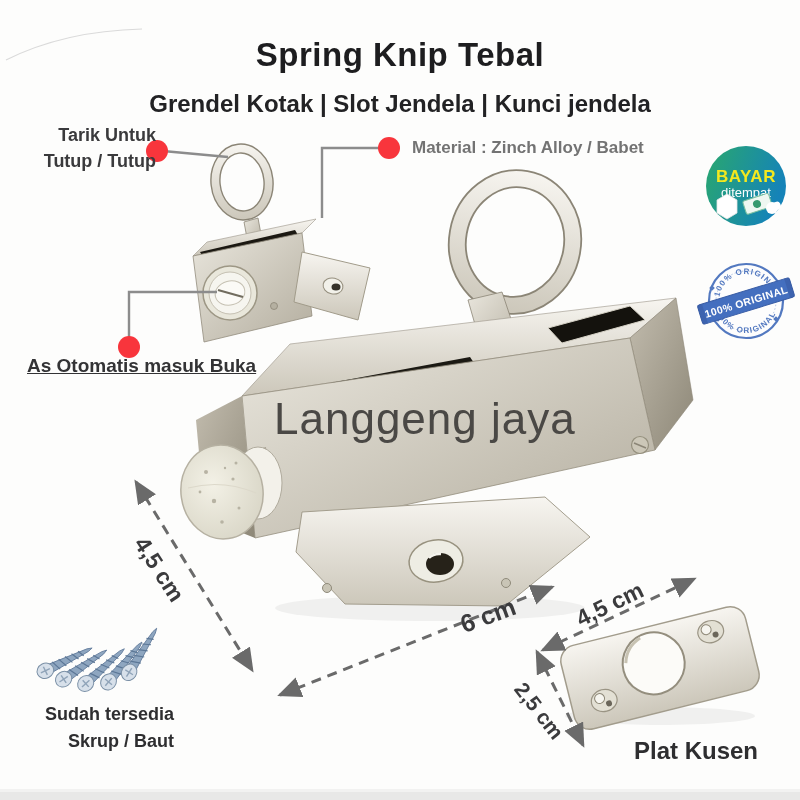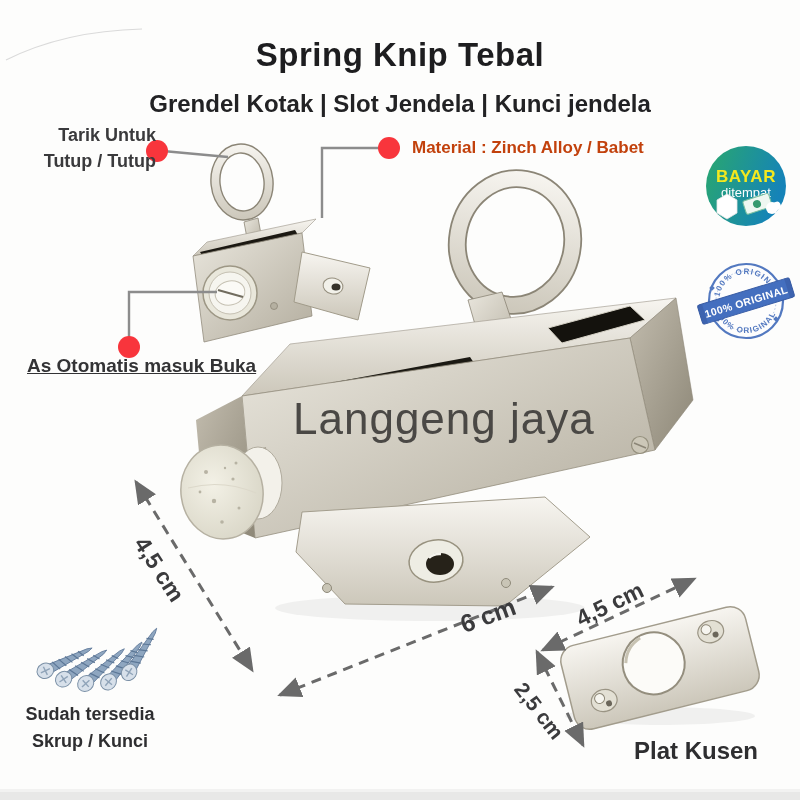"Material : Zinch Alloy /" #material { color: #c2410c -> #737373 }
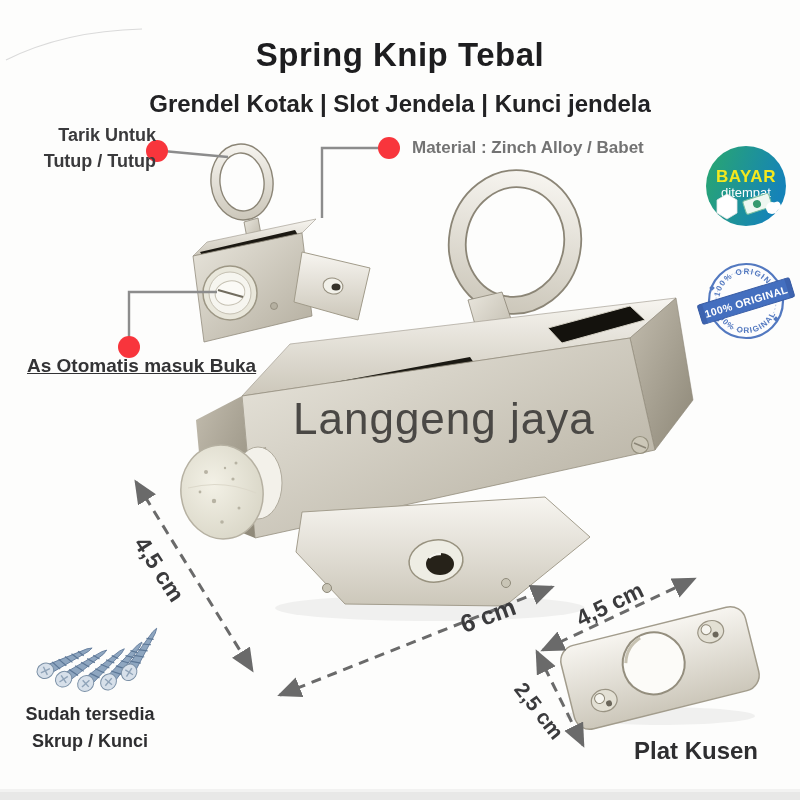"Langgeng jaya" #wm { margin-left: 19px -> none }
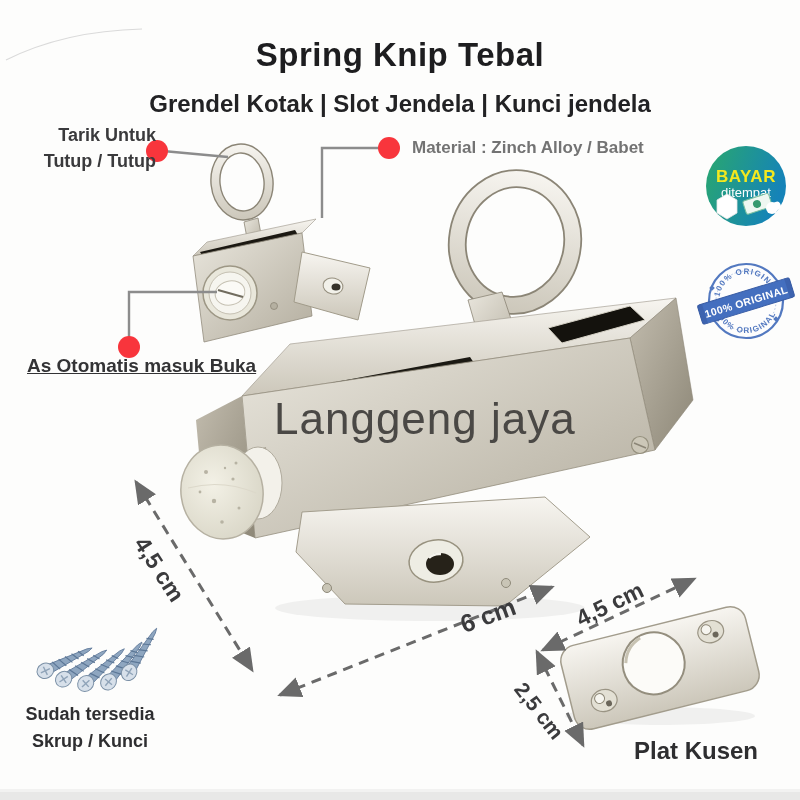"Sudah tersedia" #screwsLbl { text-align: center -> right }
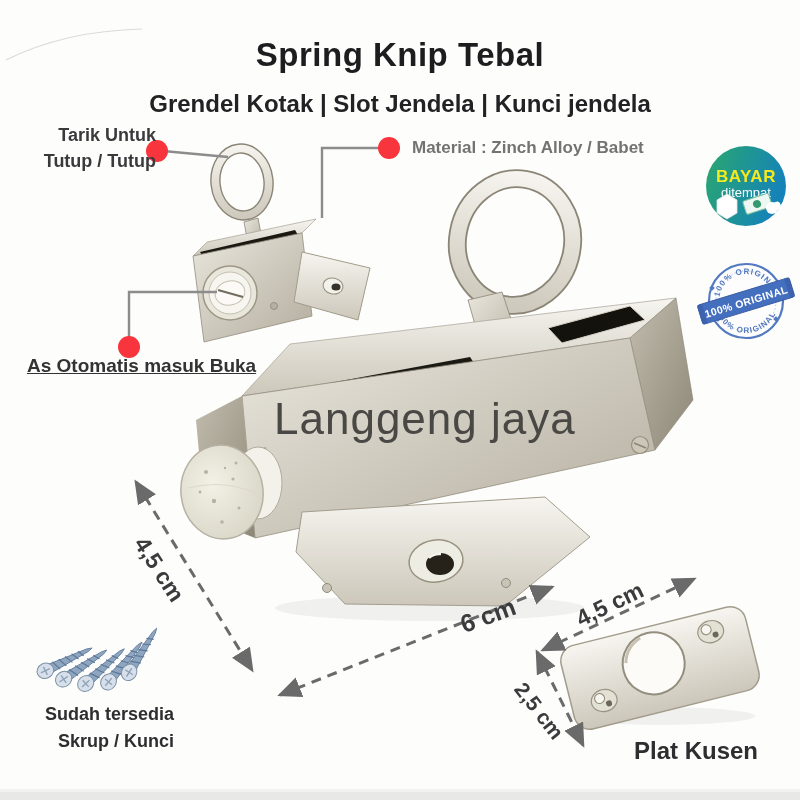"Skrup / Kunci" div { text: Kunci -> Baut }
